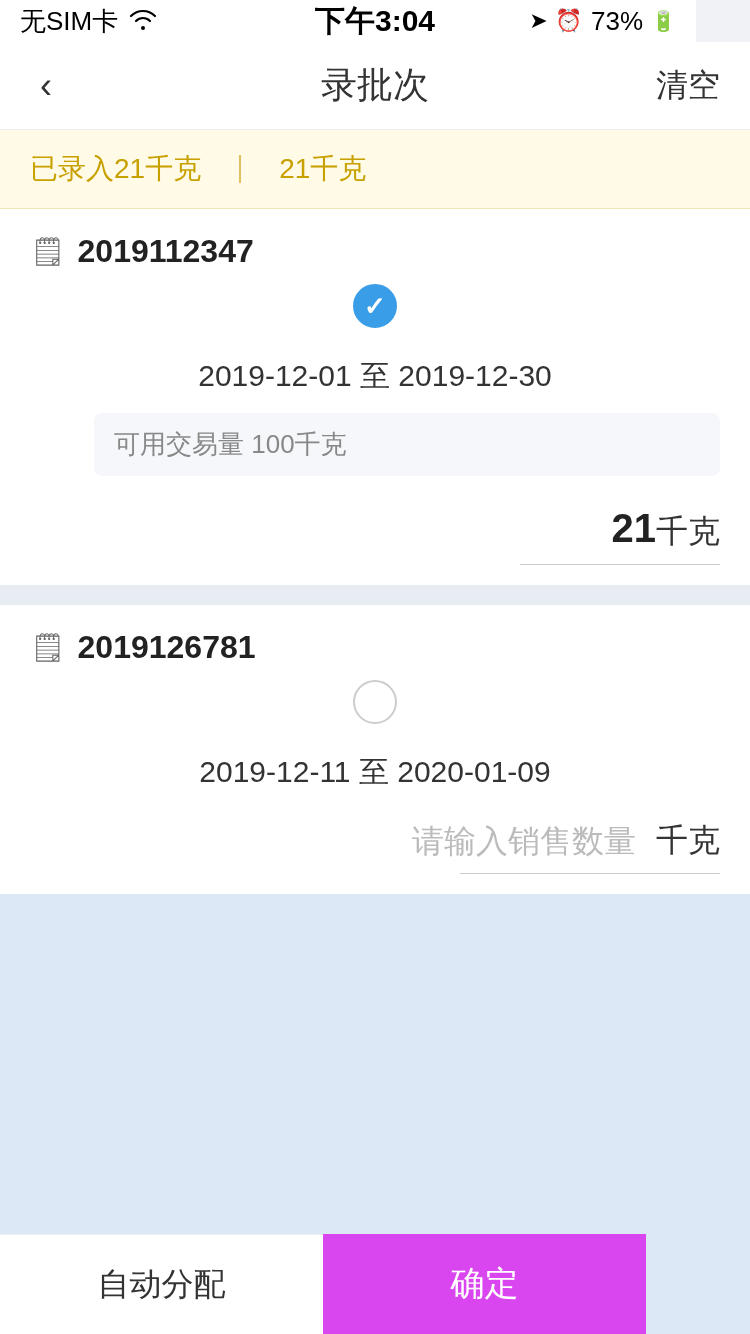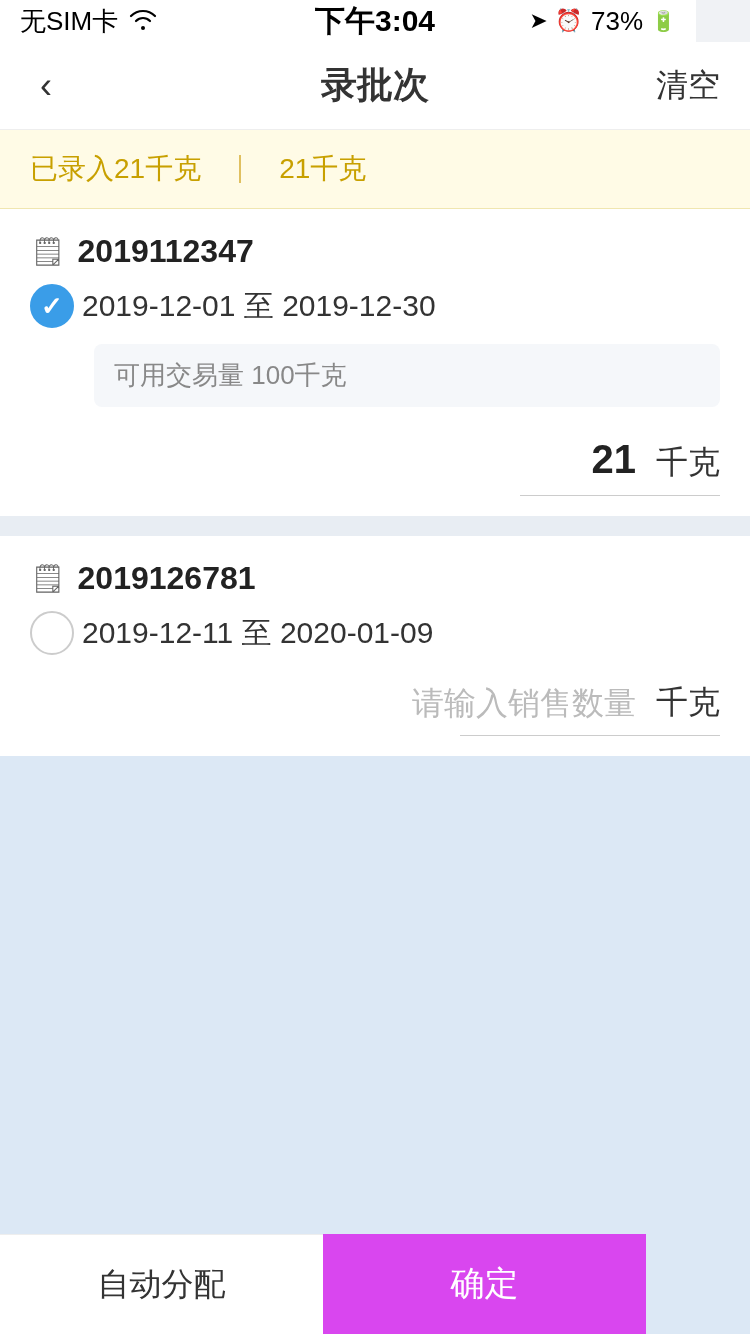"录批次" .nav-title { font-weight: 700 -> 400 }
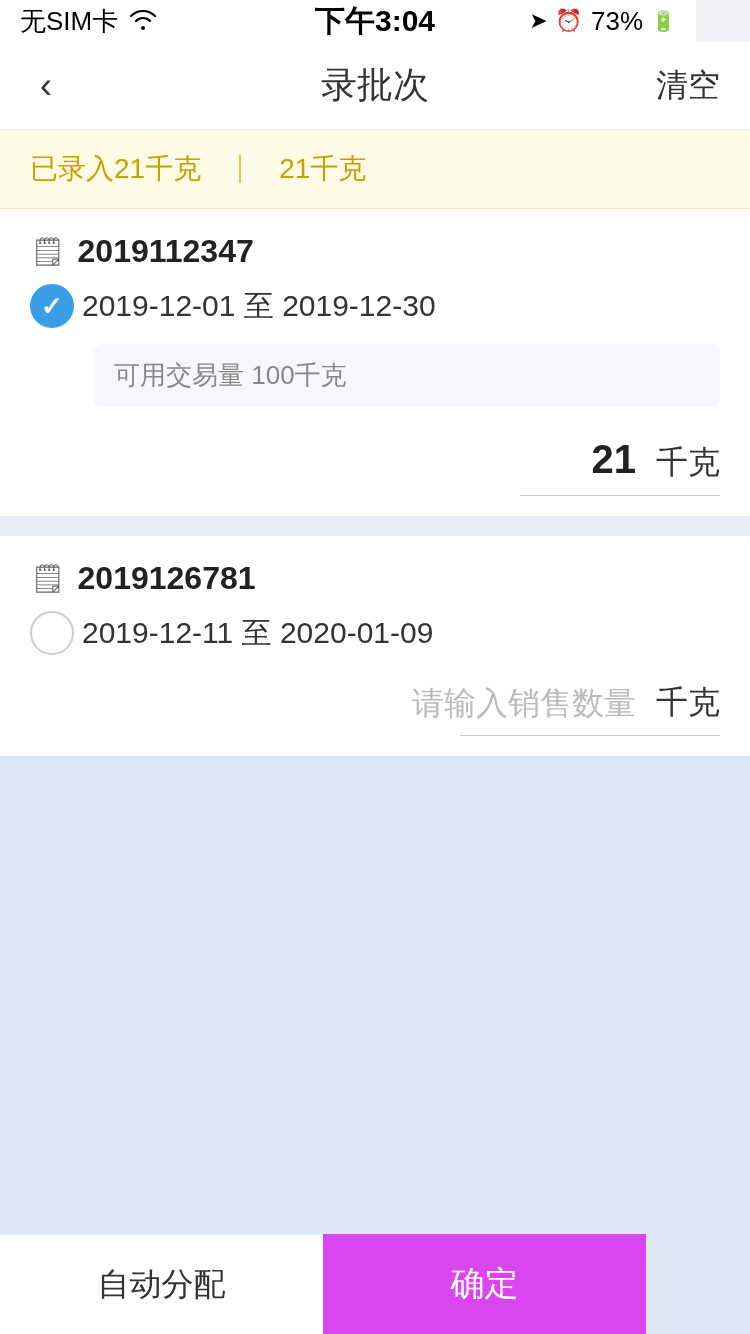"2019-12-01 至 2019-12-30" .batch-row { flex-direction: none -> column; gap: 8px -> 28px }
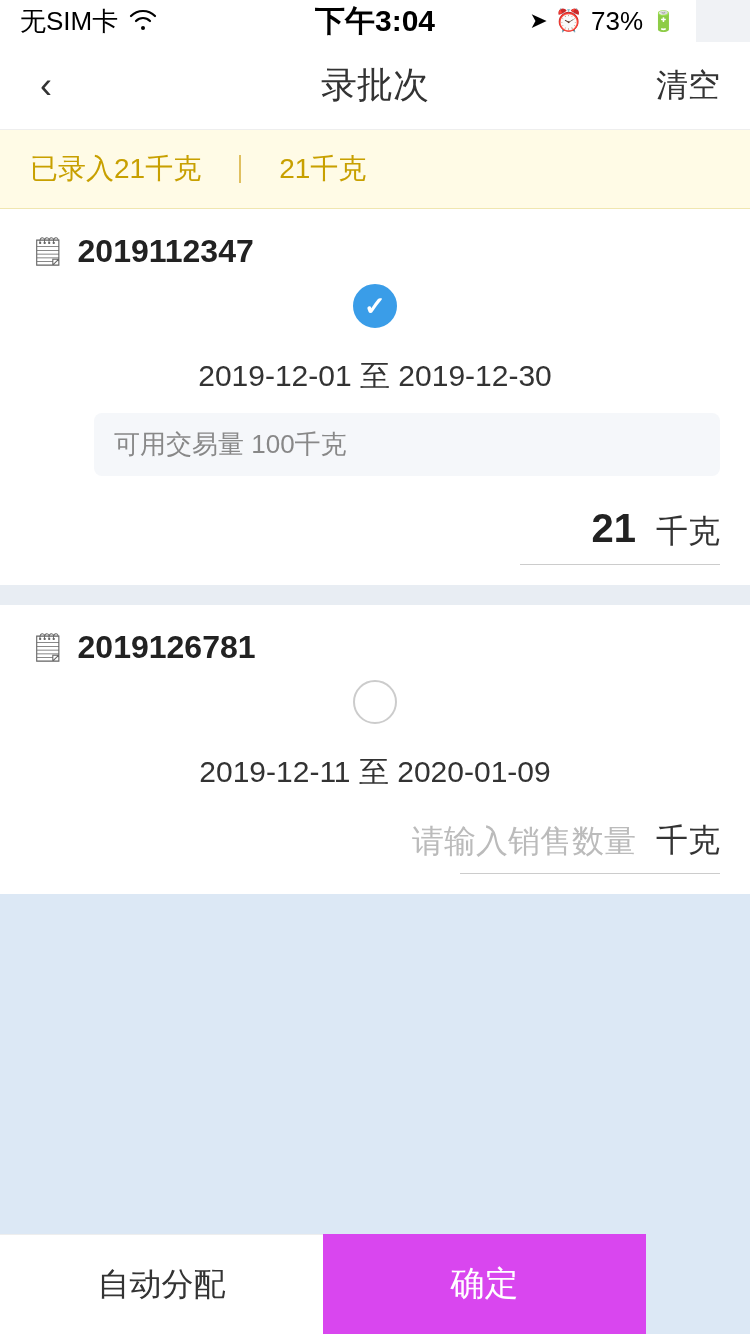"21" span { gap: 20px -> none }
